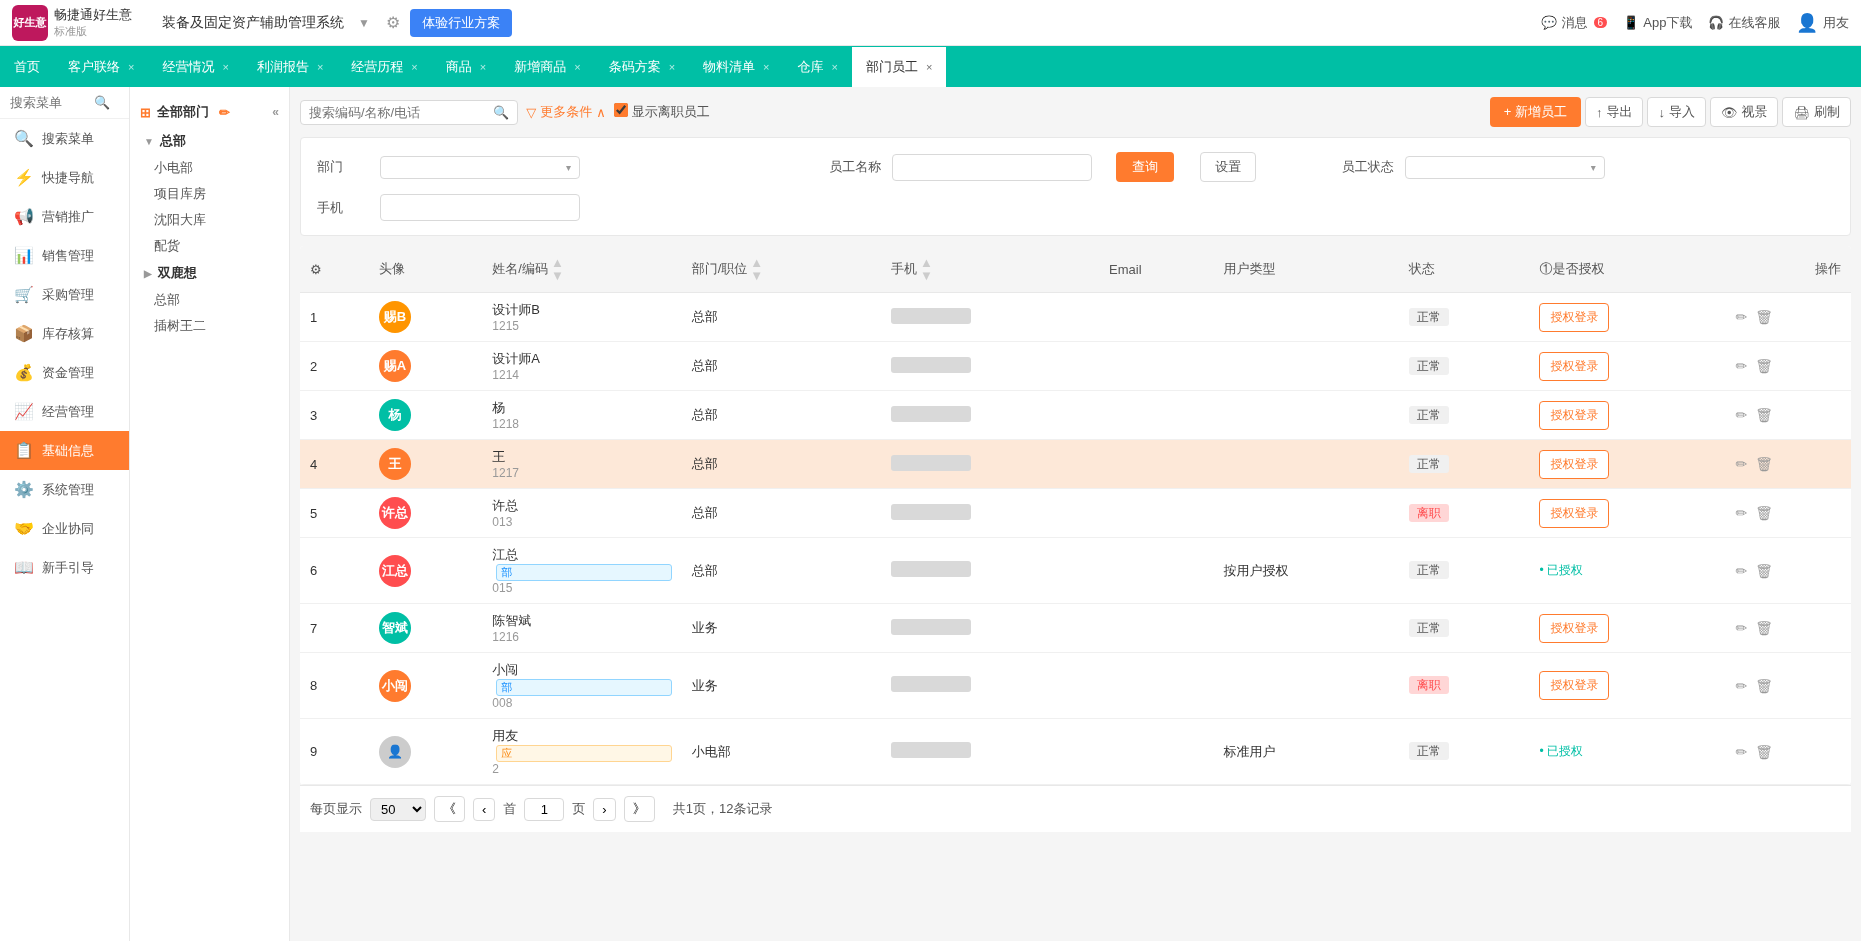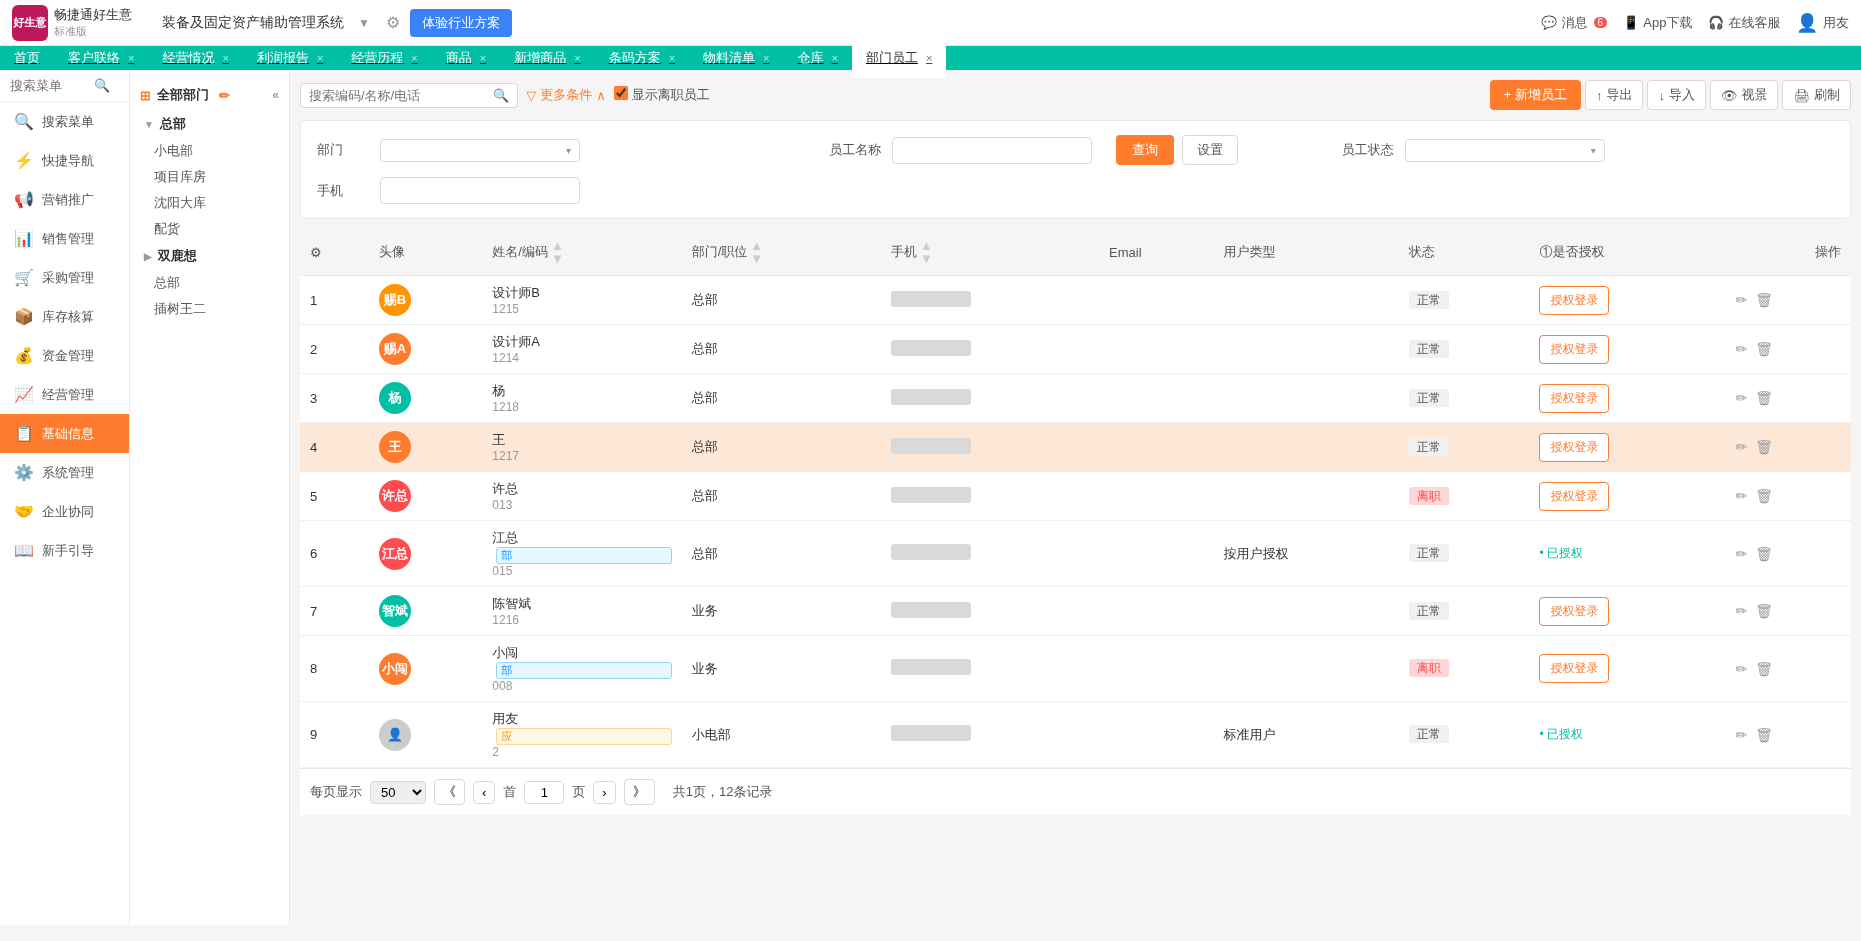"首页" .nav-tabs { height: 24px -> 41px; text-decoration: underline -> none }
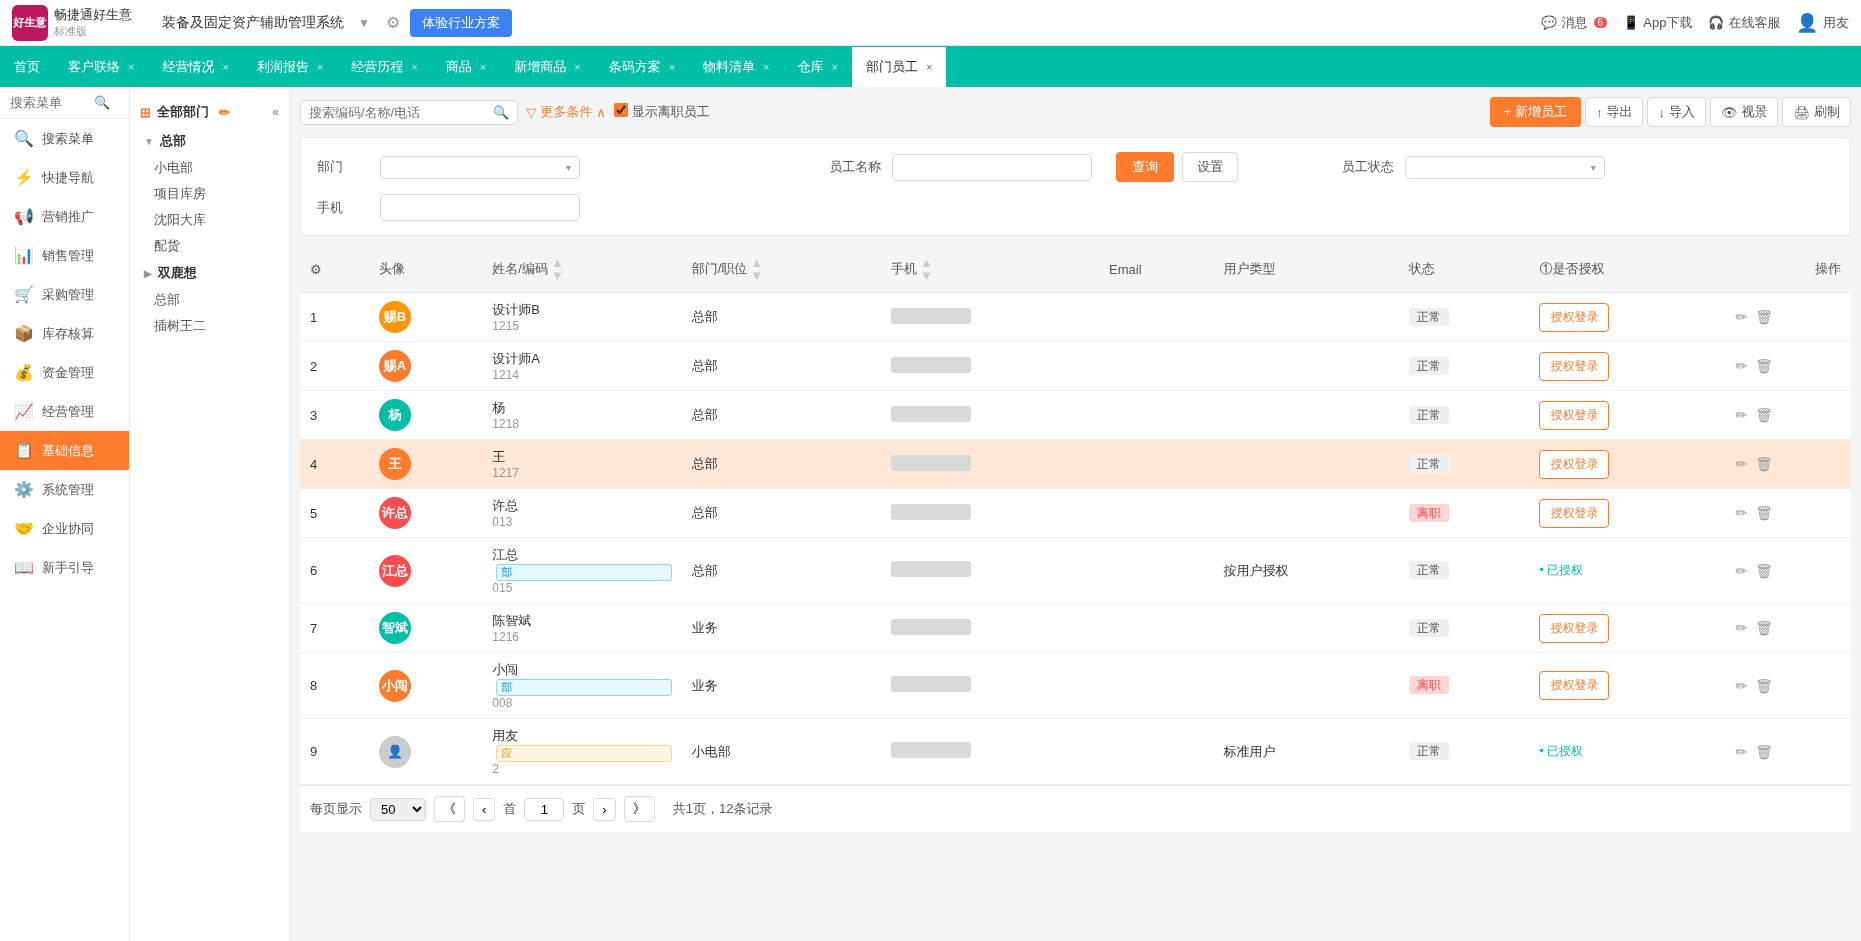"查询" .filter-actions { gap: 8px -> 26px }
